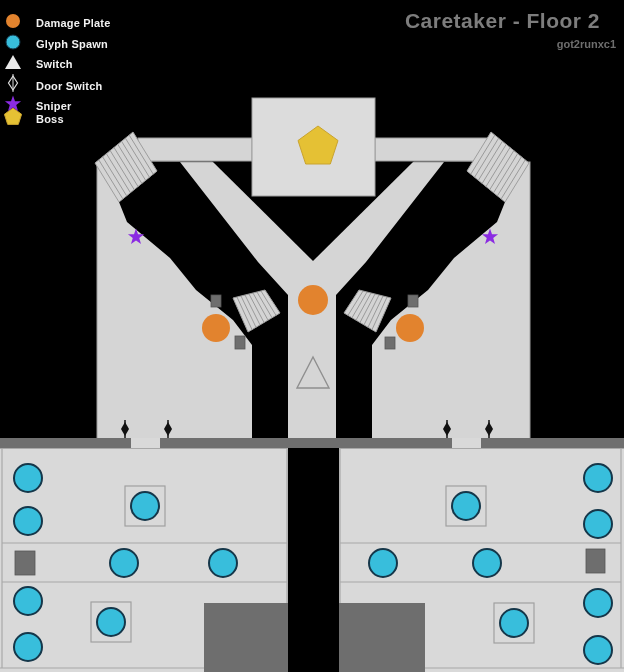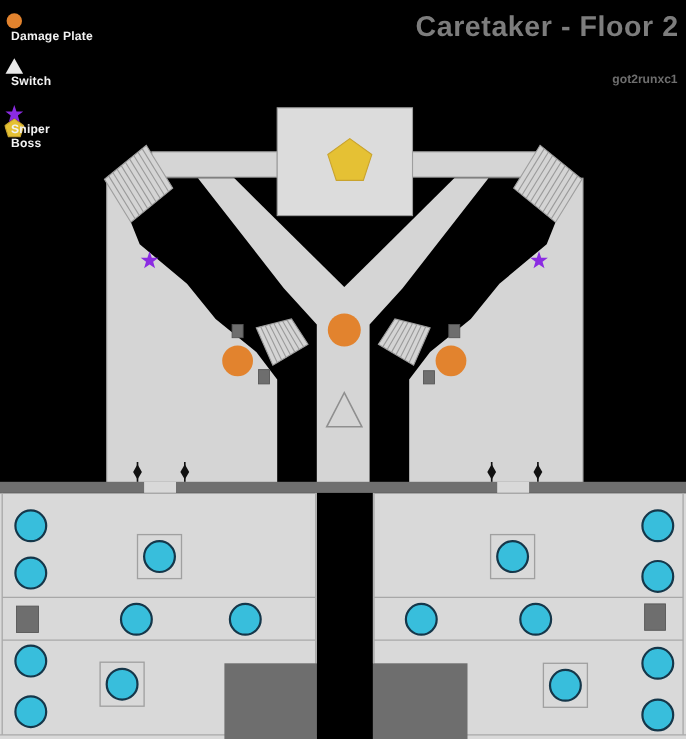"Damage Plate" .lrow { align-items: flex-start -> flex-end; flex-direction: column -> none }
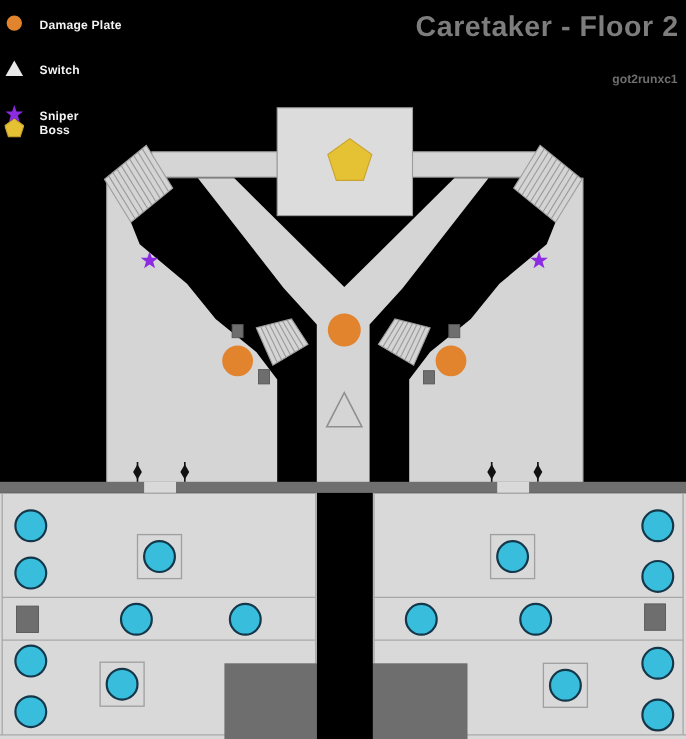"Caretaker - Floor 2" #title { font-size: 26px -> 21px; right: 7px -> 24px }
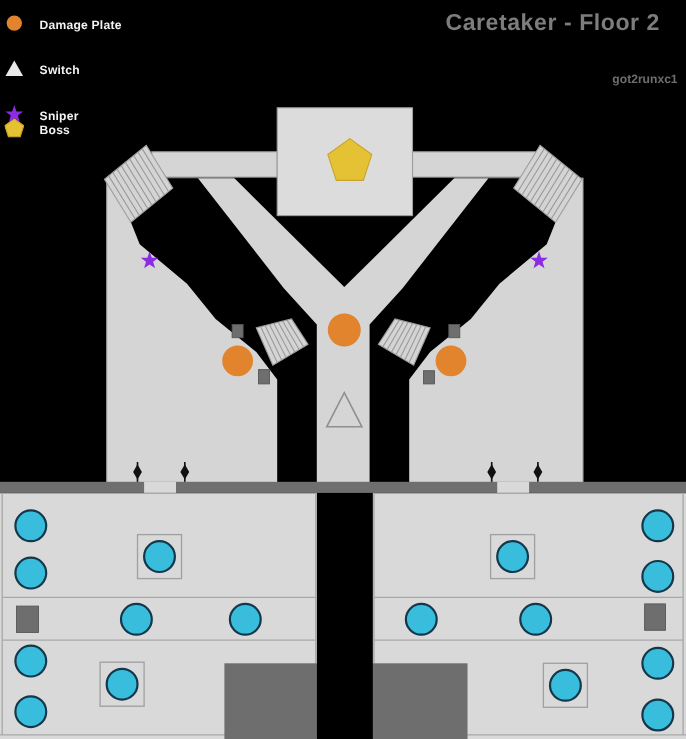"Glyph Spawn" div.lrow { html: none -> <div> <span> <svg> <circle></circle> </svg> </span> <span>Glyph Spawn</span> </div> }
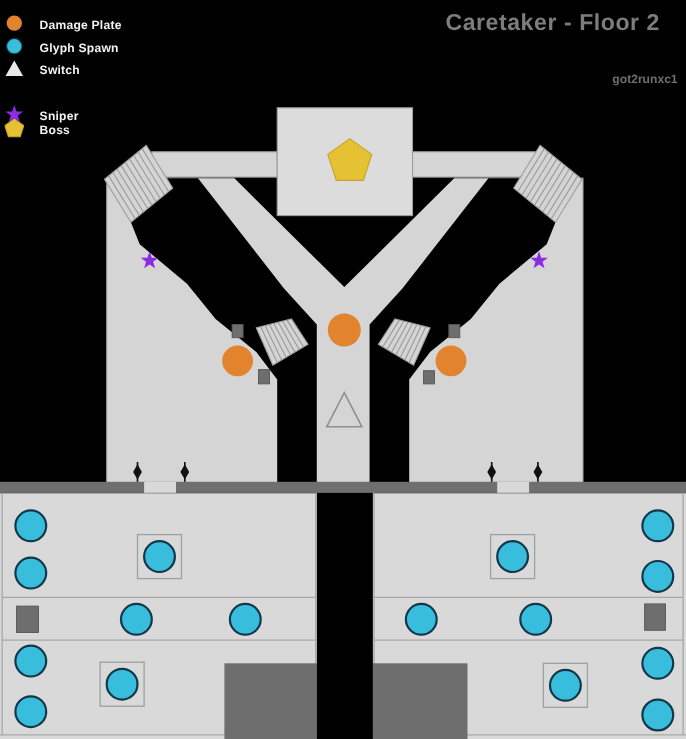"got2runxc1" #author { margin-top: 28px -> none }
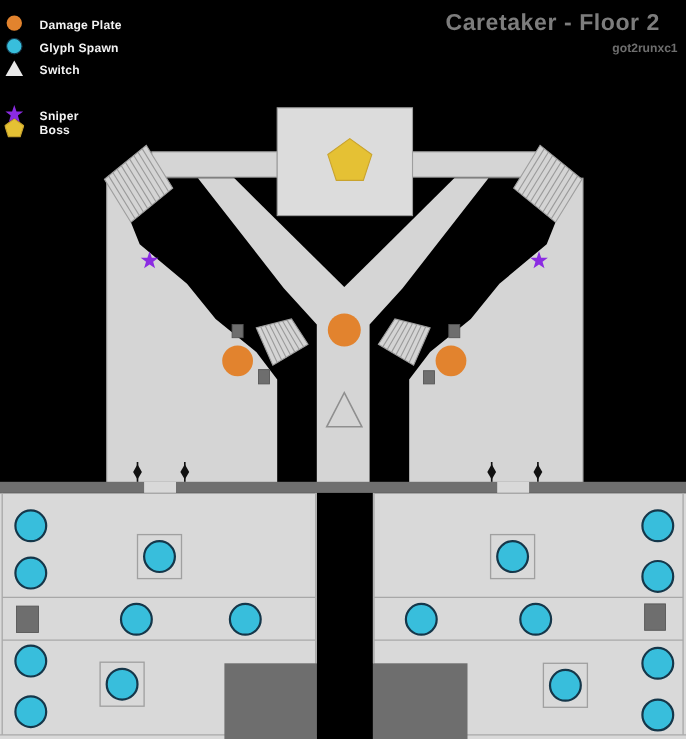"Door Switch" div.lrow { html: none -> <div> <span> <svg> <line></line> <polygon></polygon> </svg> </span> <span>Door Switch</span> </div> }
